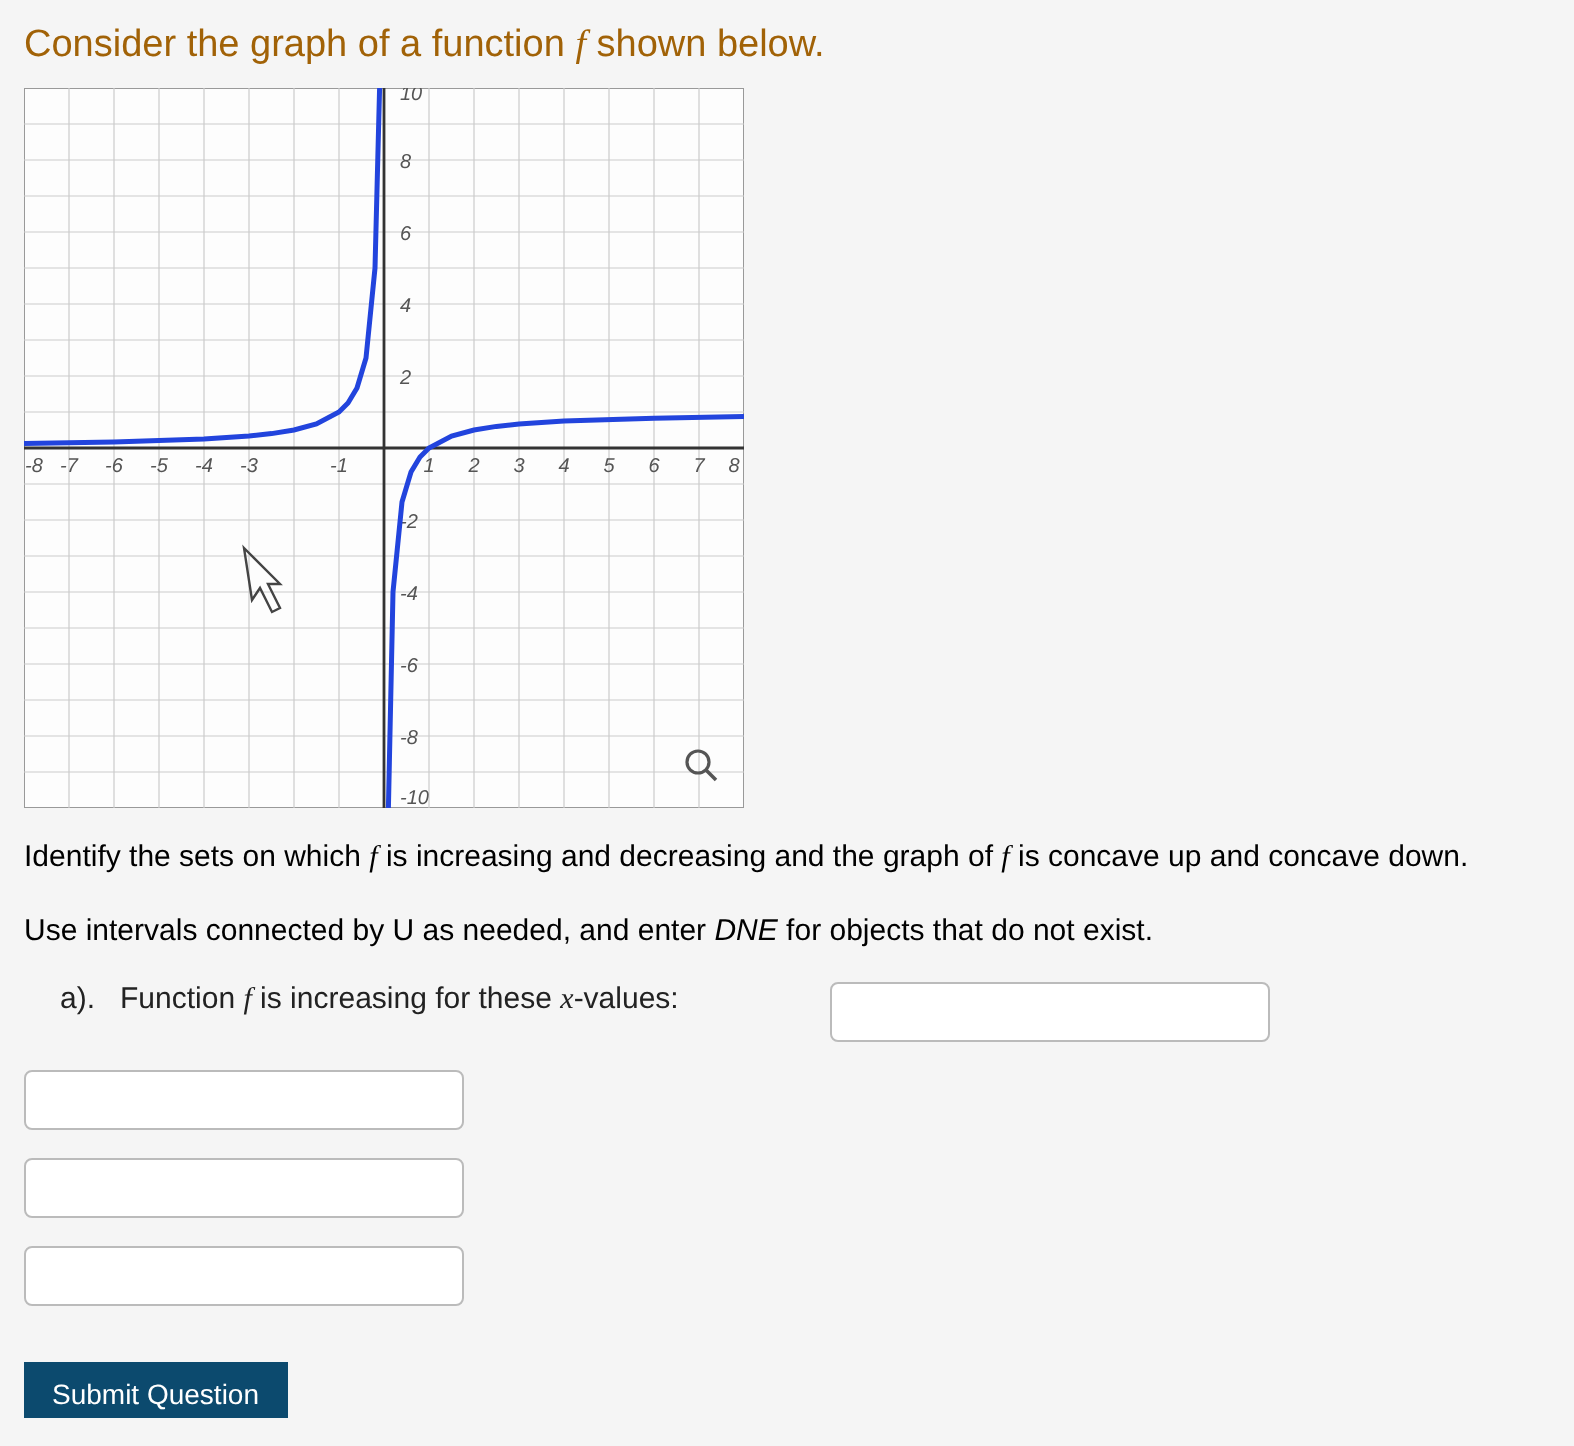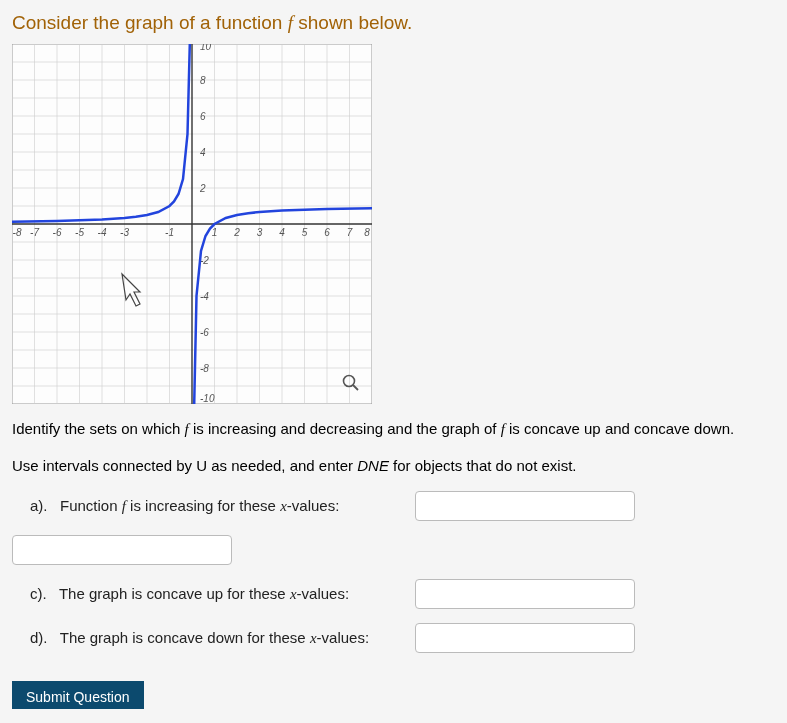"a). Function f is increasing" .question-row { align-items: center -> flex-start }
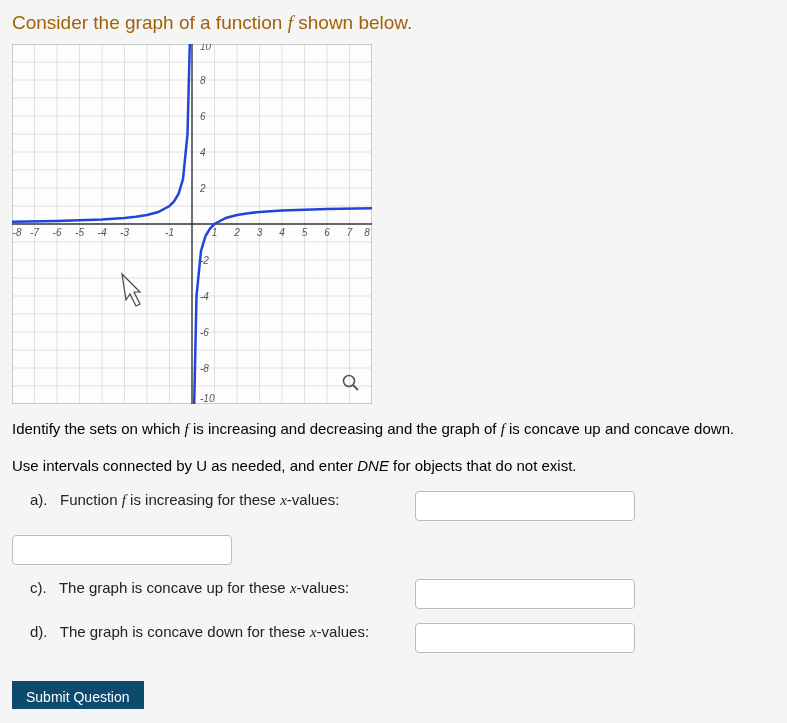"c). The graph is concave" div.question-label { html: <div>c). &nbsp; The graph is concave up for these <span>x</span>-values:</div> -> none }
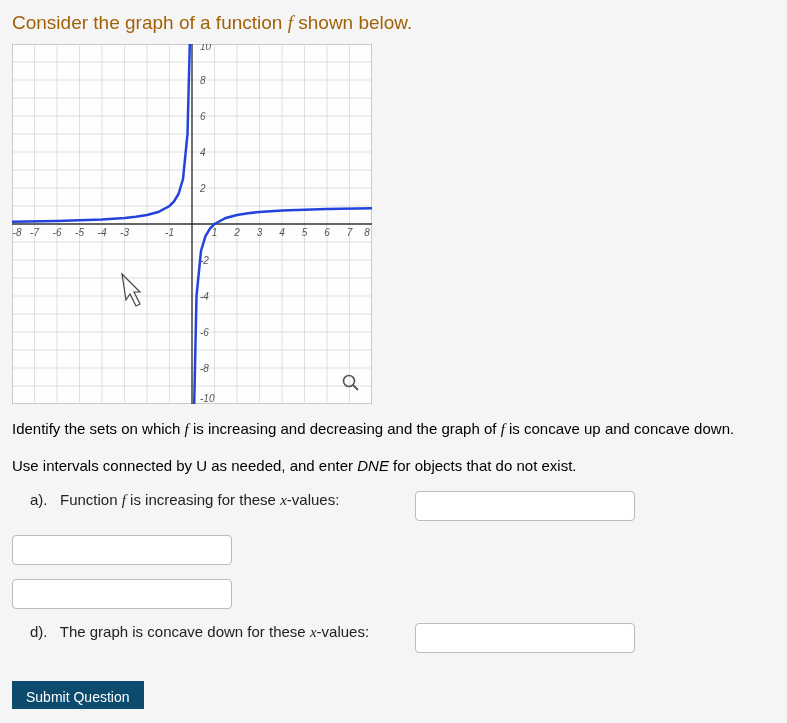"d). The graph is concave" div.question-label { html: <div>d). &nbsp; The graph is concave down for these <span>x</span>-values:</div> -> none }
